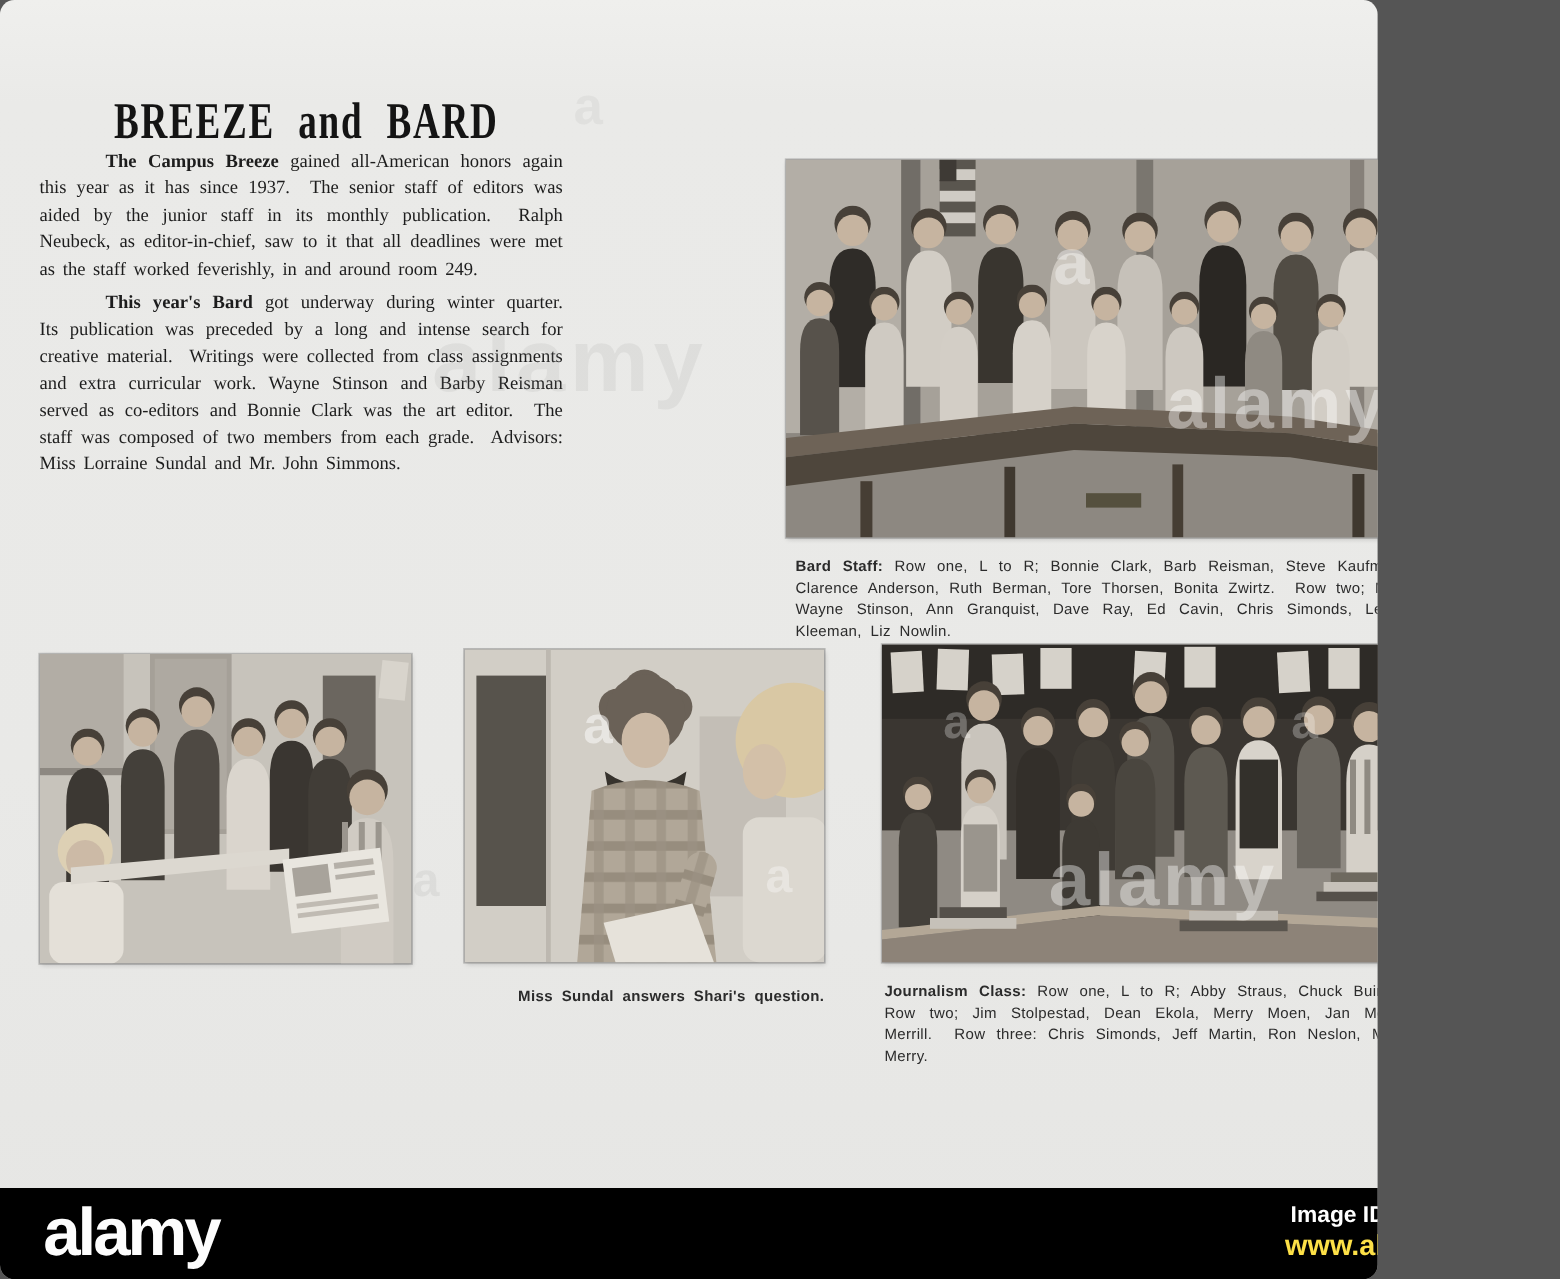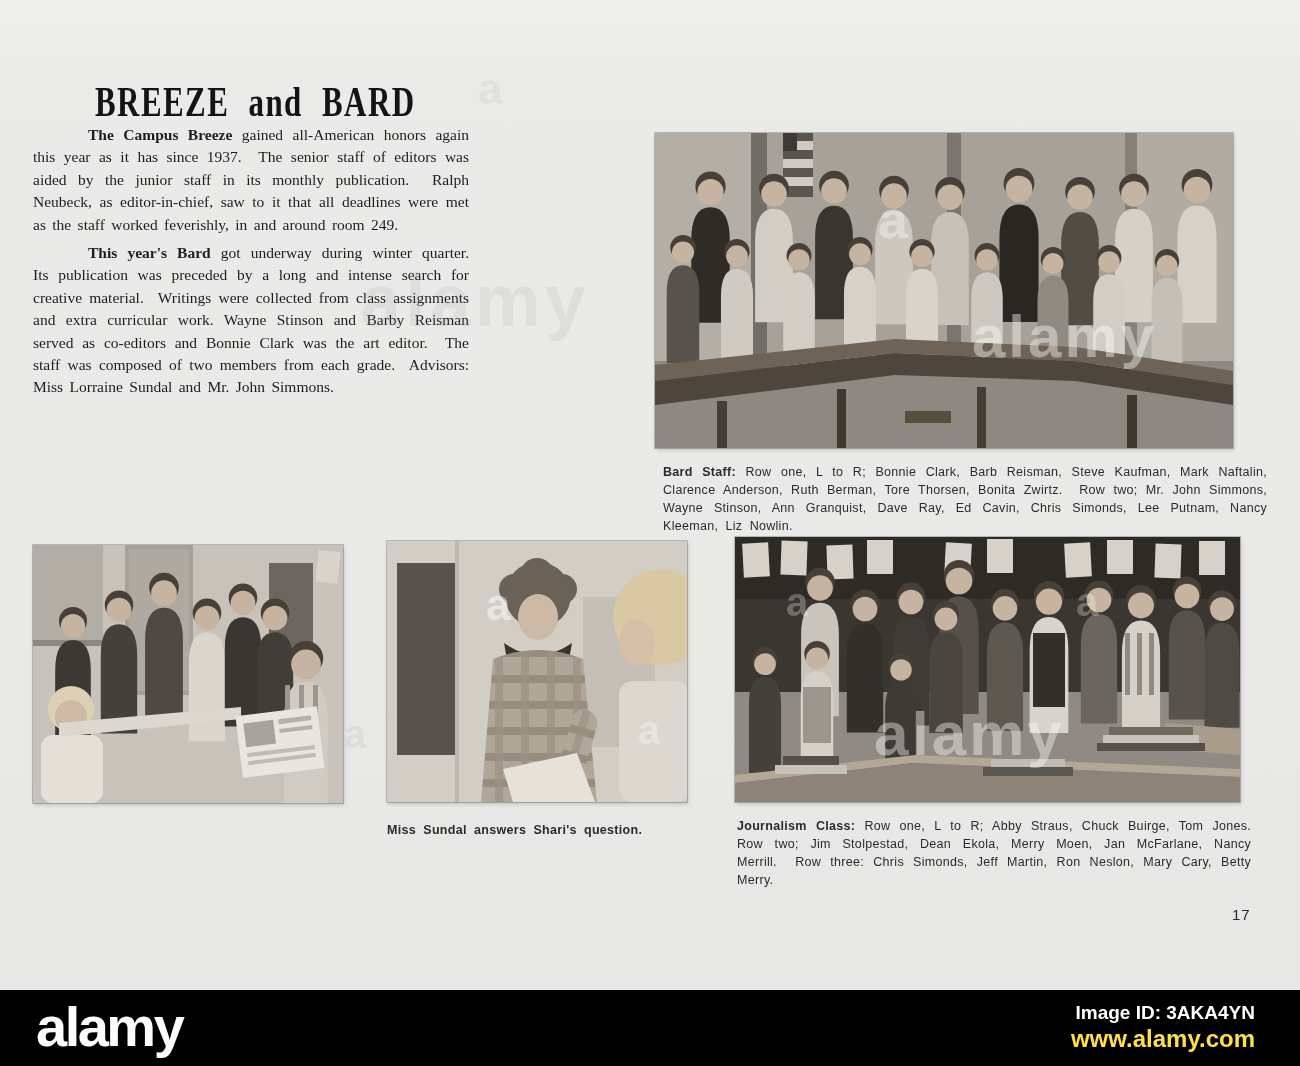"BREEZE and BARD" .scan { border-radius: none -> 12px; width: 1300px -> 1148px }
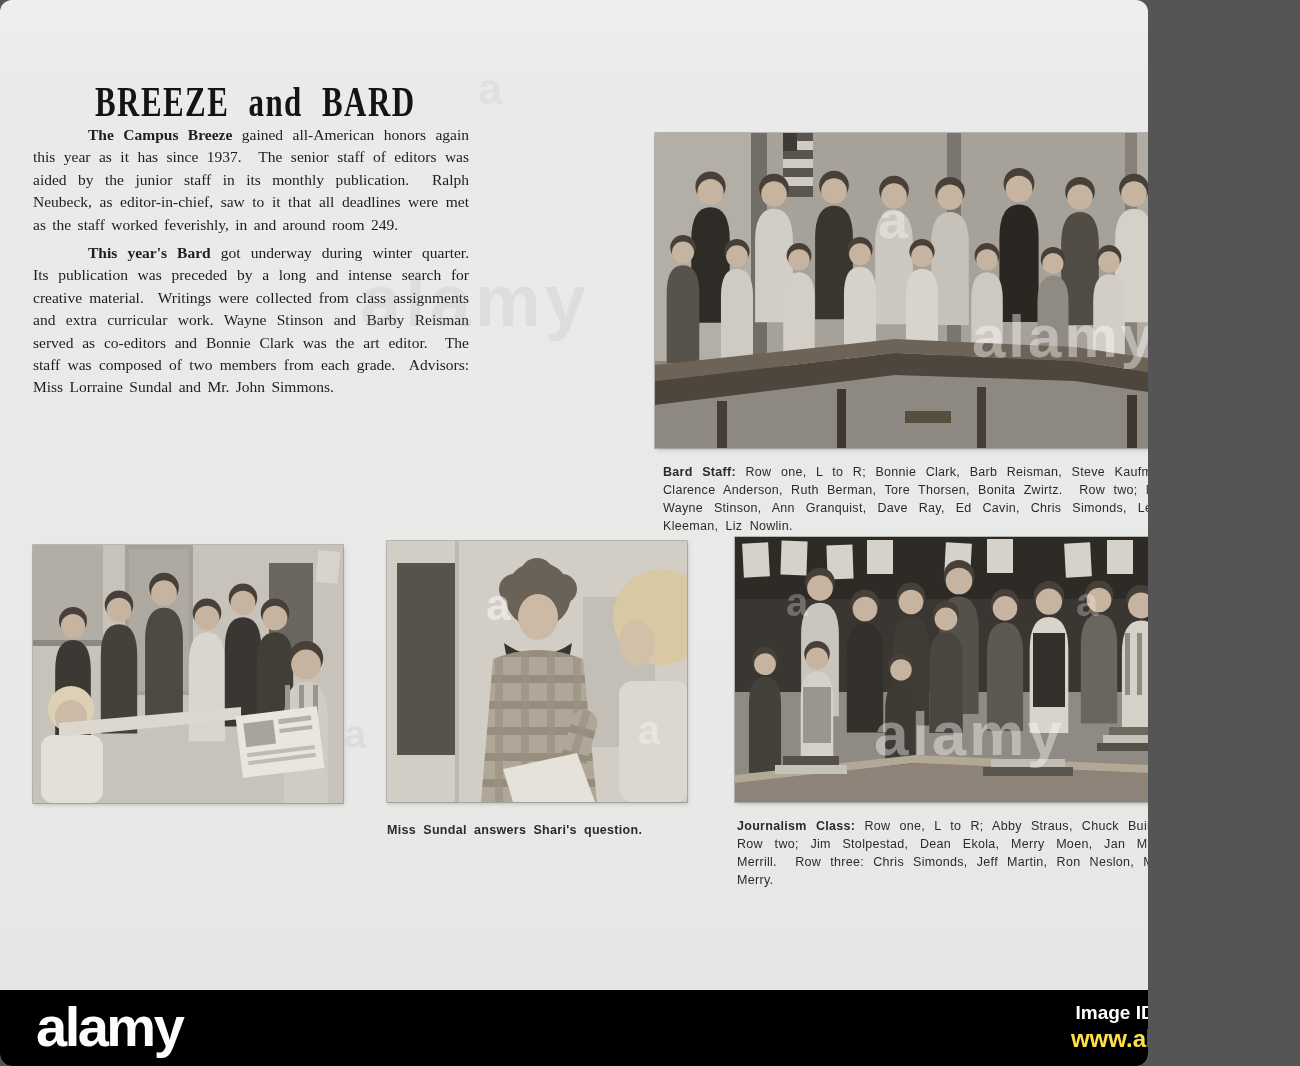"Miss Sundal answers Shari's question." #caption-sundal { text-align: left -> right }
